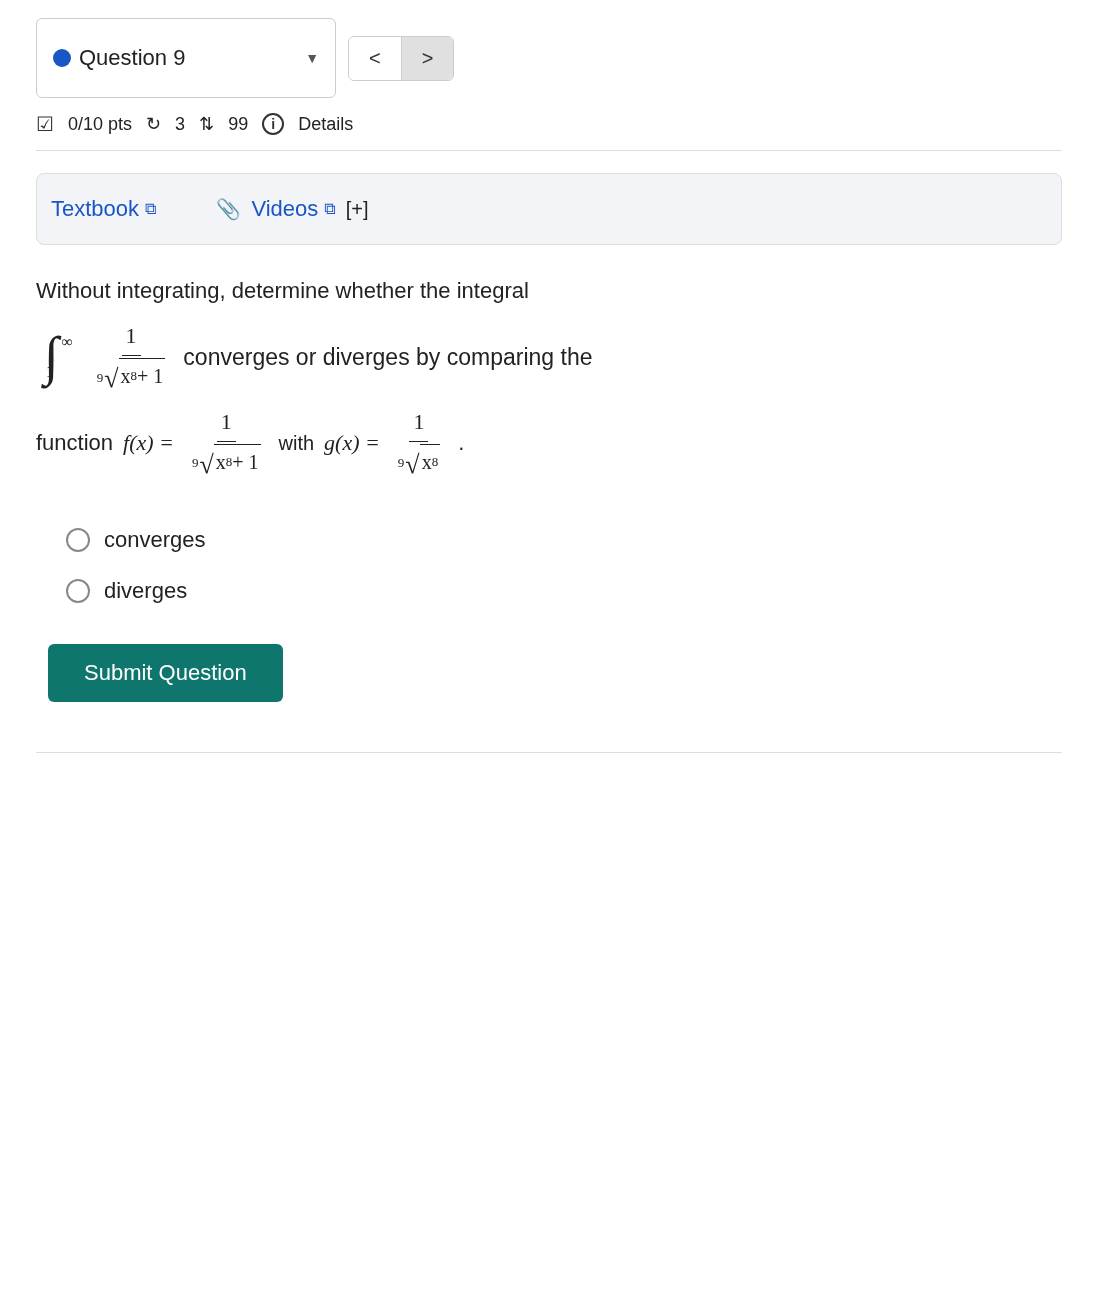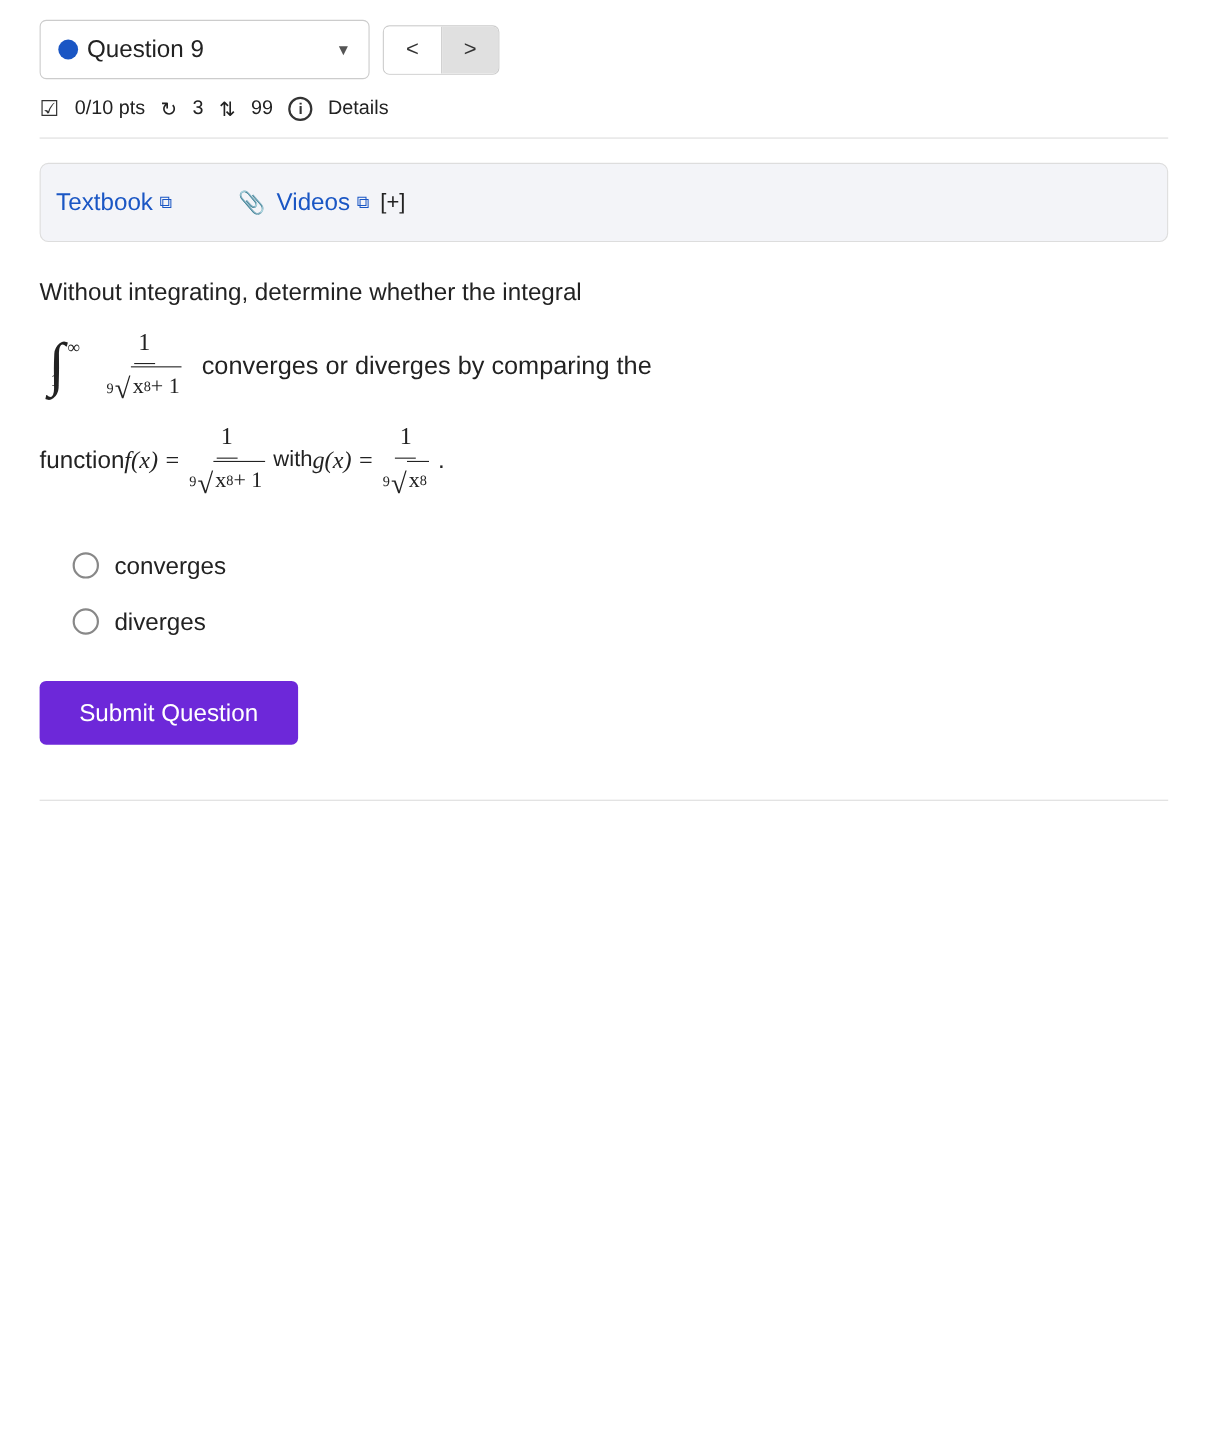"Question 9" .question-selector { padding: 13px 16px -> 26px 16px }
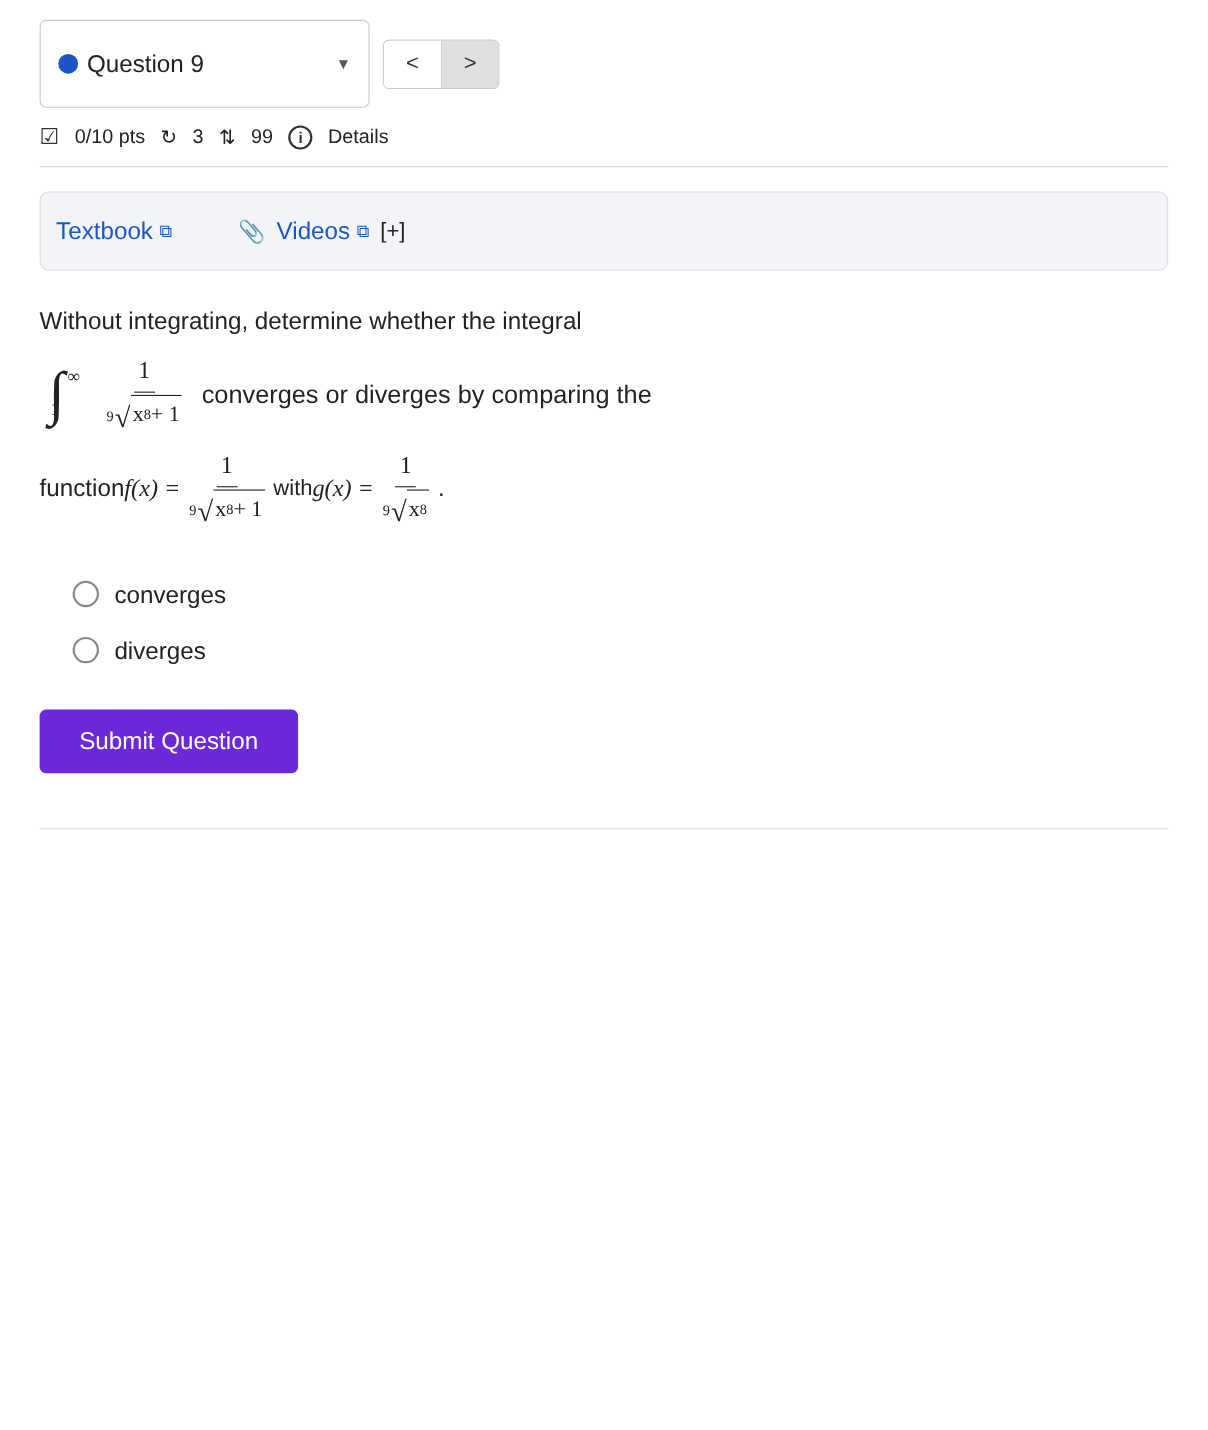"function" .function-line { gap: 0 -> 10px }
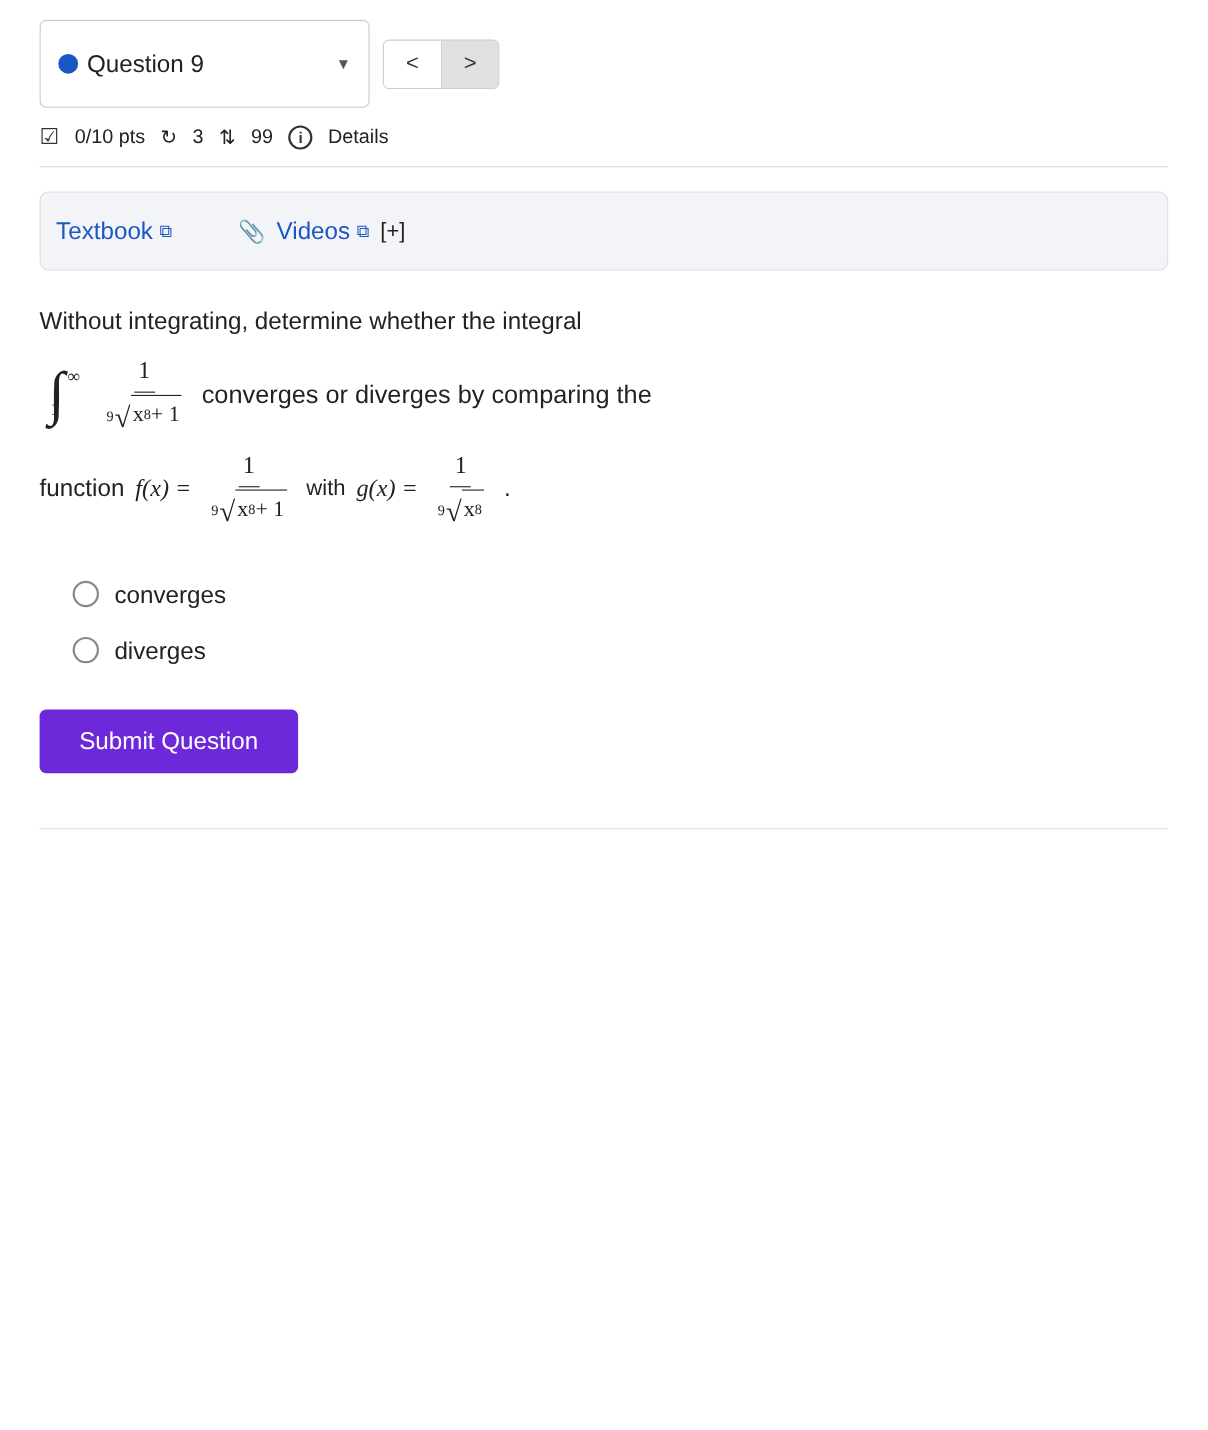"converges" .radio-option { align-items: flex-start -> center }
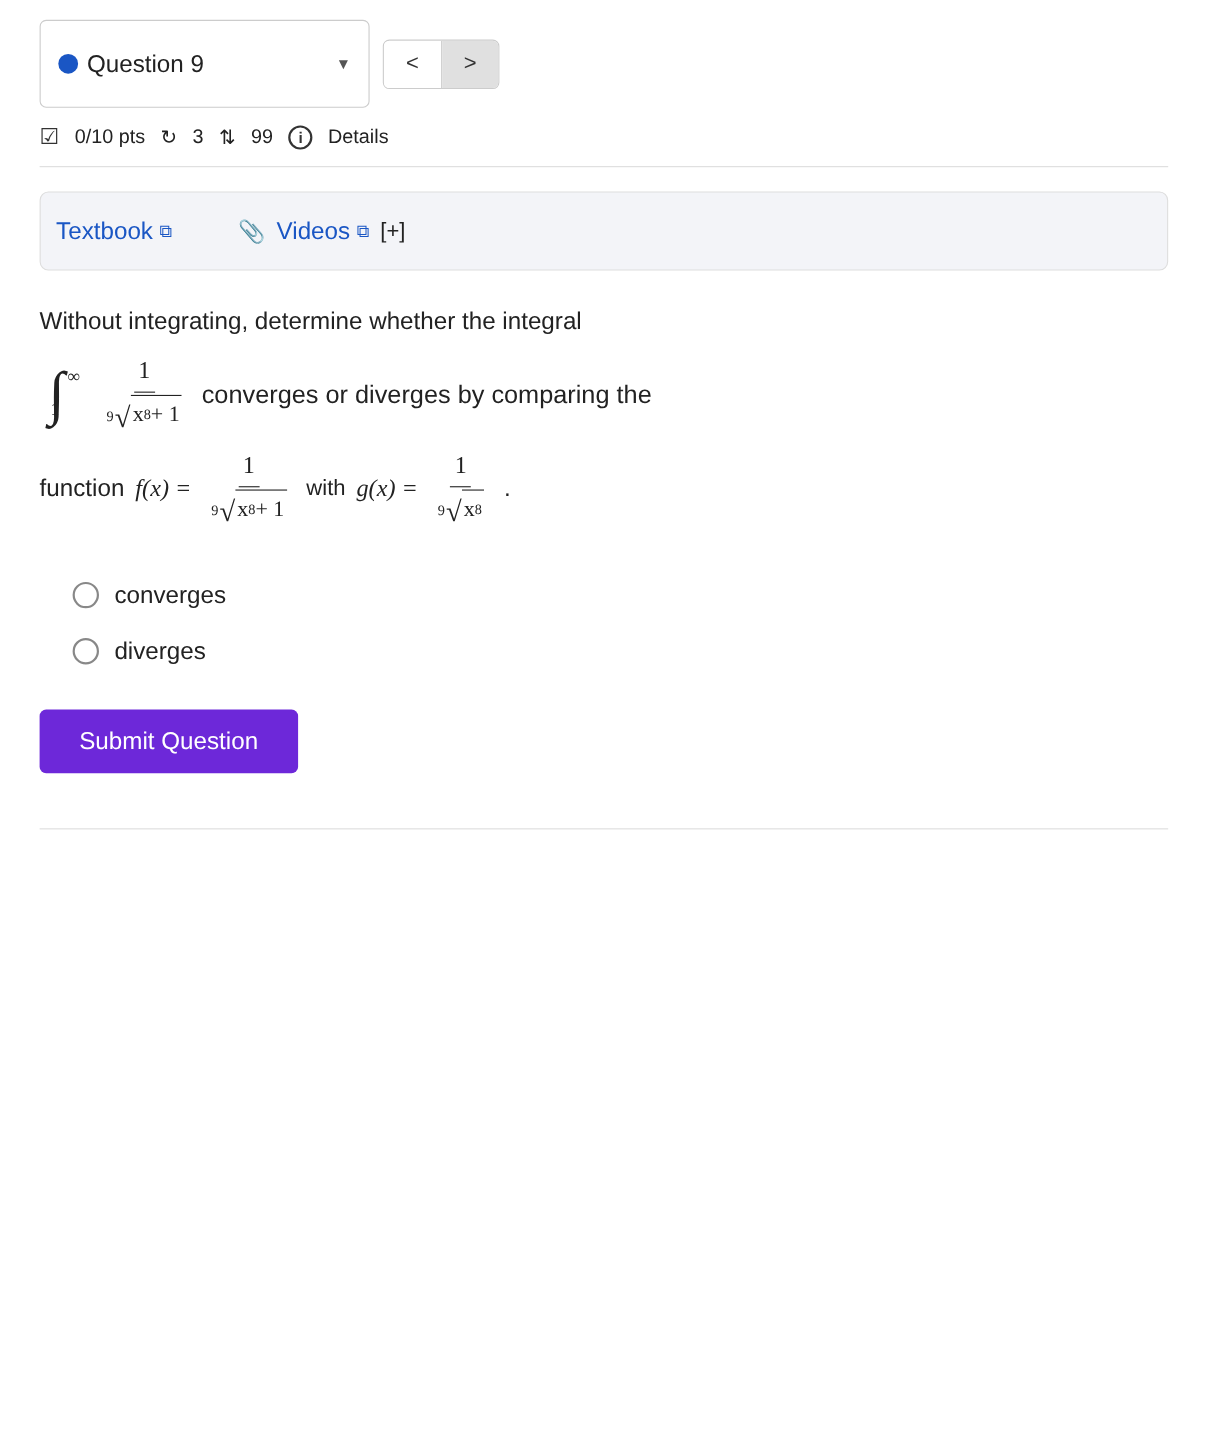"Submit Question" .submit-btn { background: #6d28d9 -> #0f766e; margin-left: 0 -> 12px }
